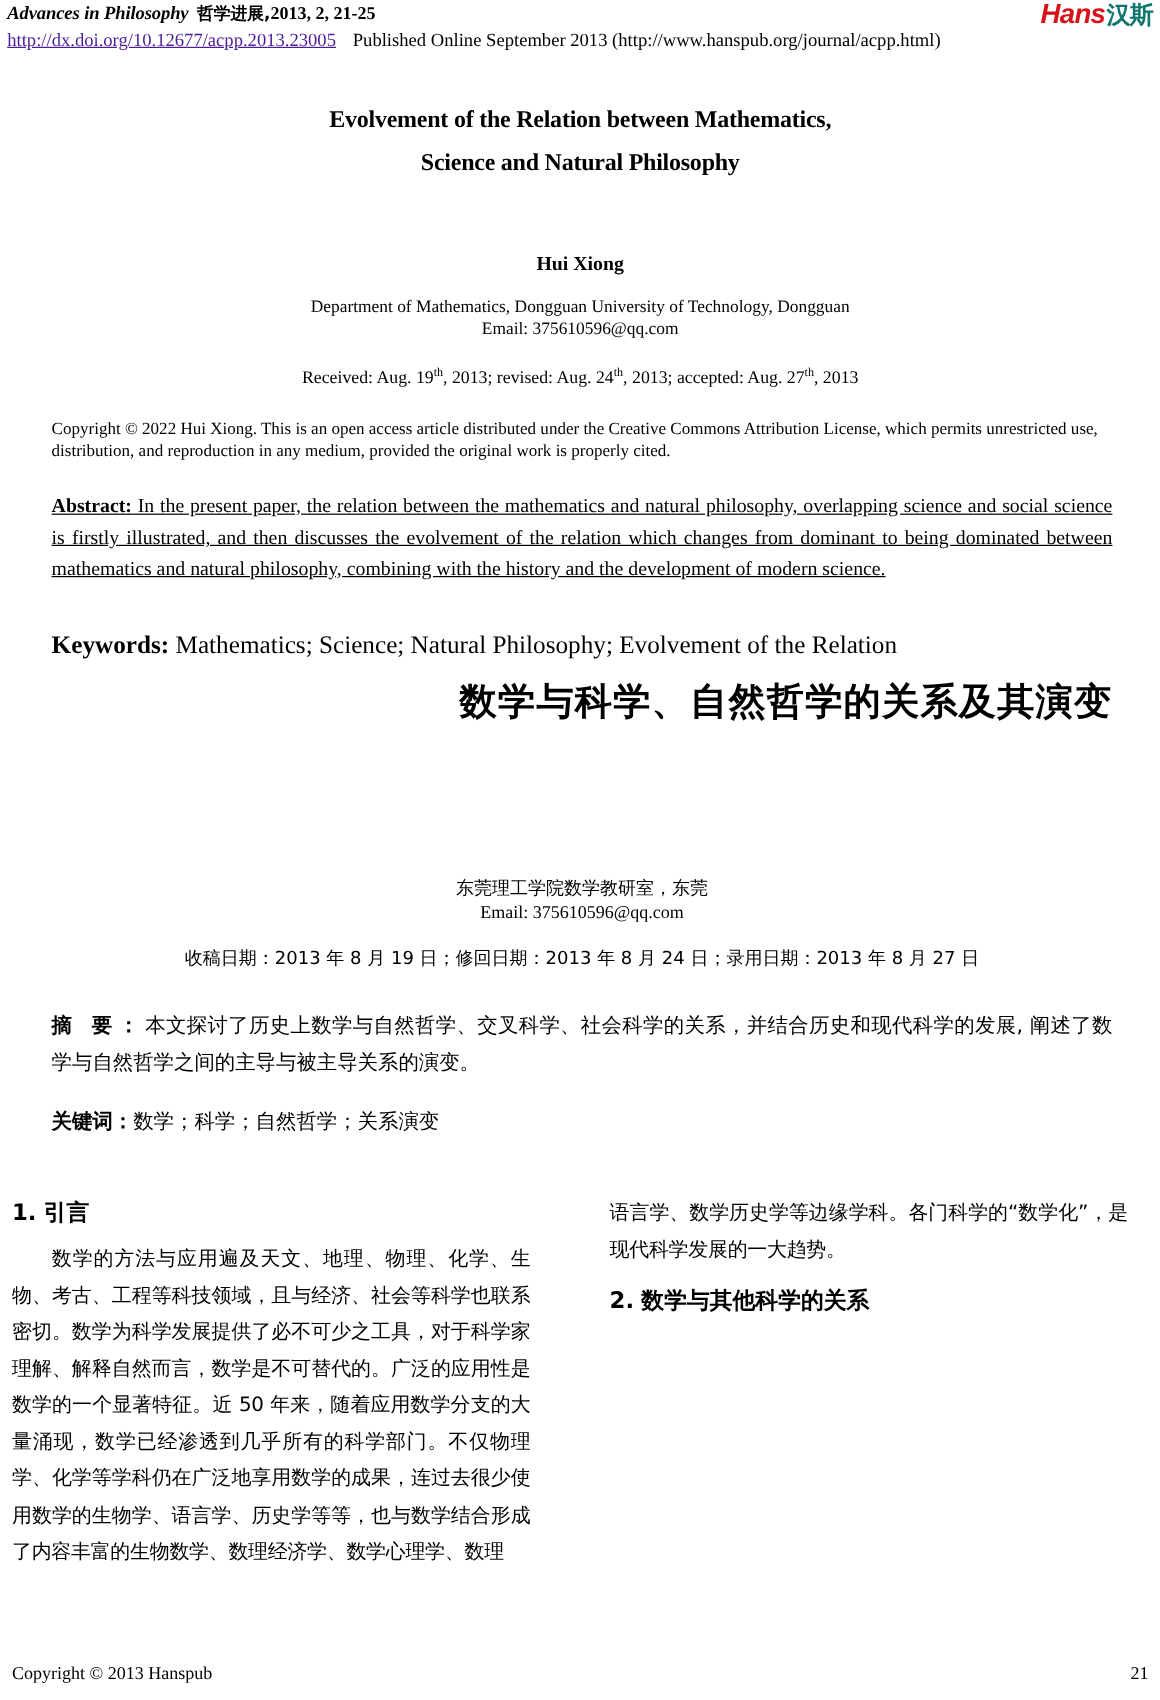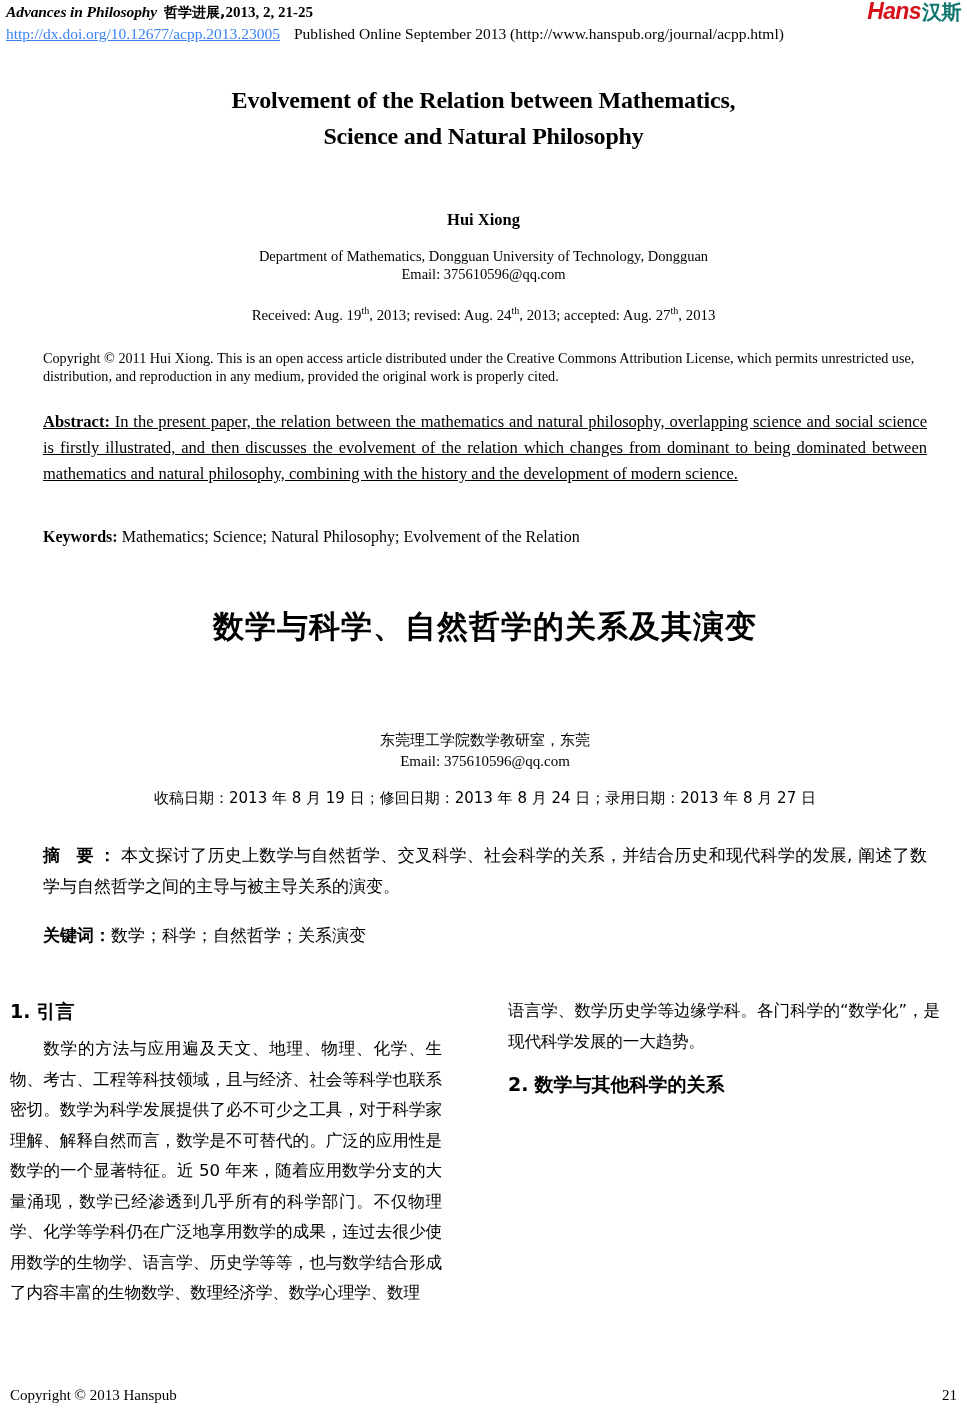"http://dx.doi.org/10.12677/acpp.2013.230" .doi-link { color: #3b82f6 -> #4c1d95 }
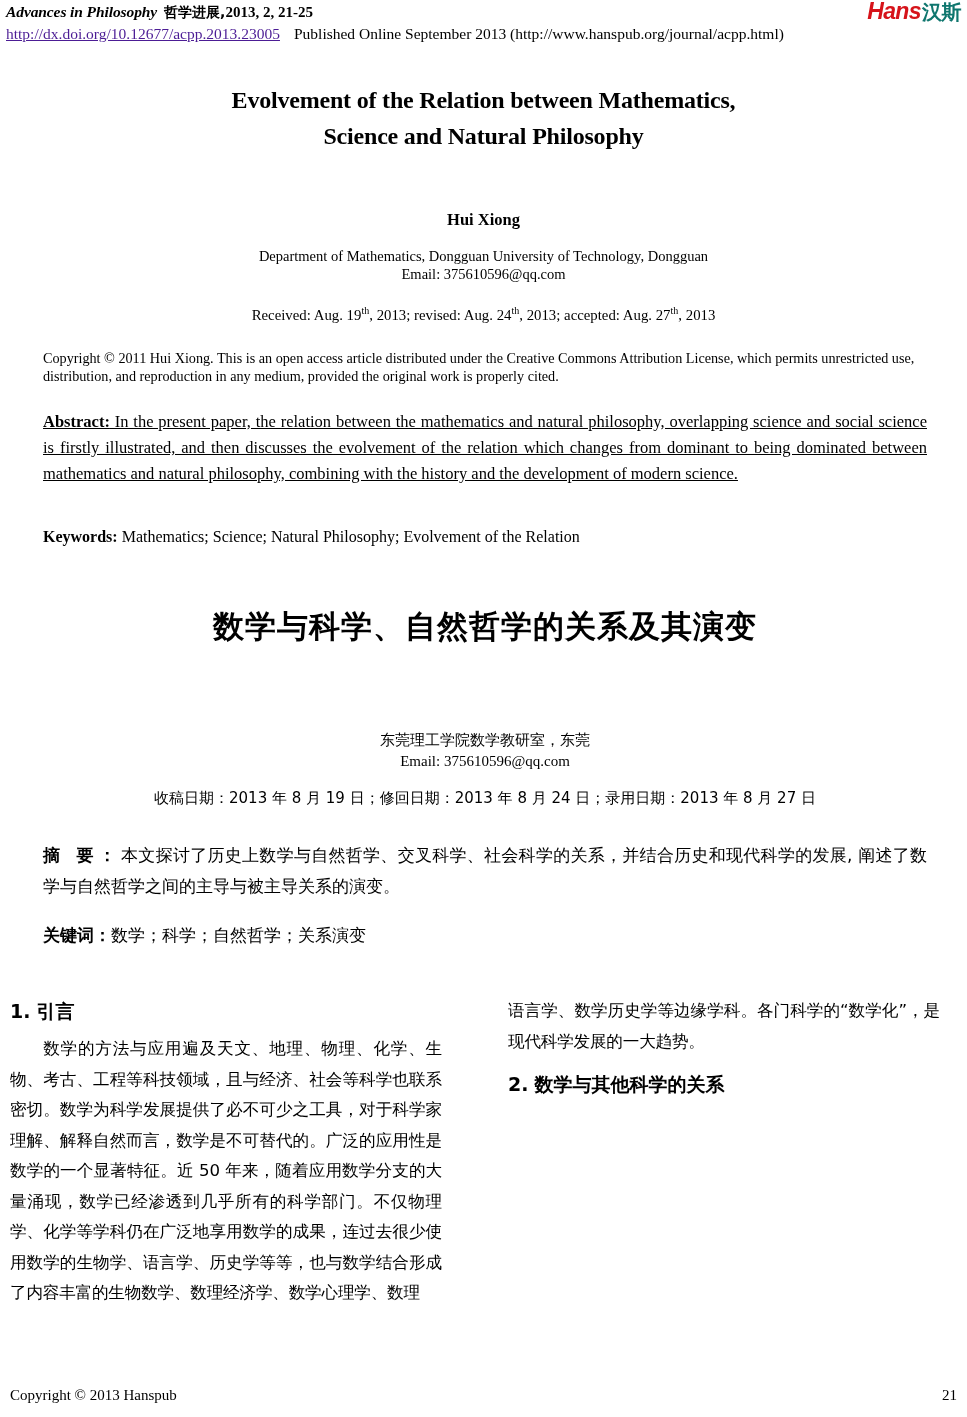"Evolvement of the Relation between" .title-en { font-size: 24px -> 20px }
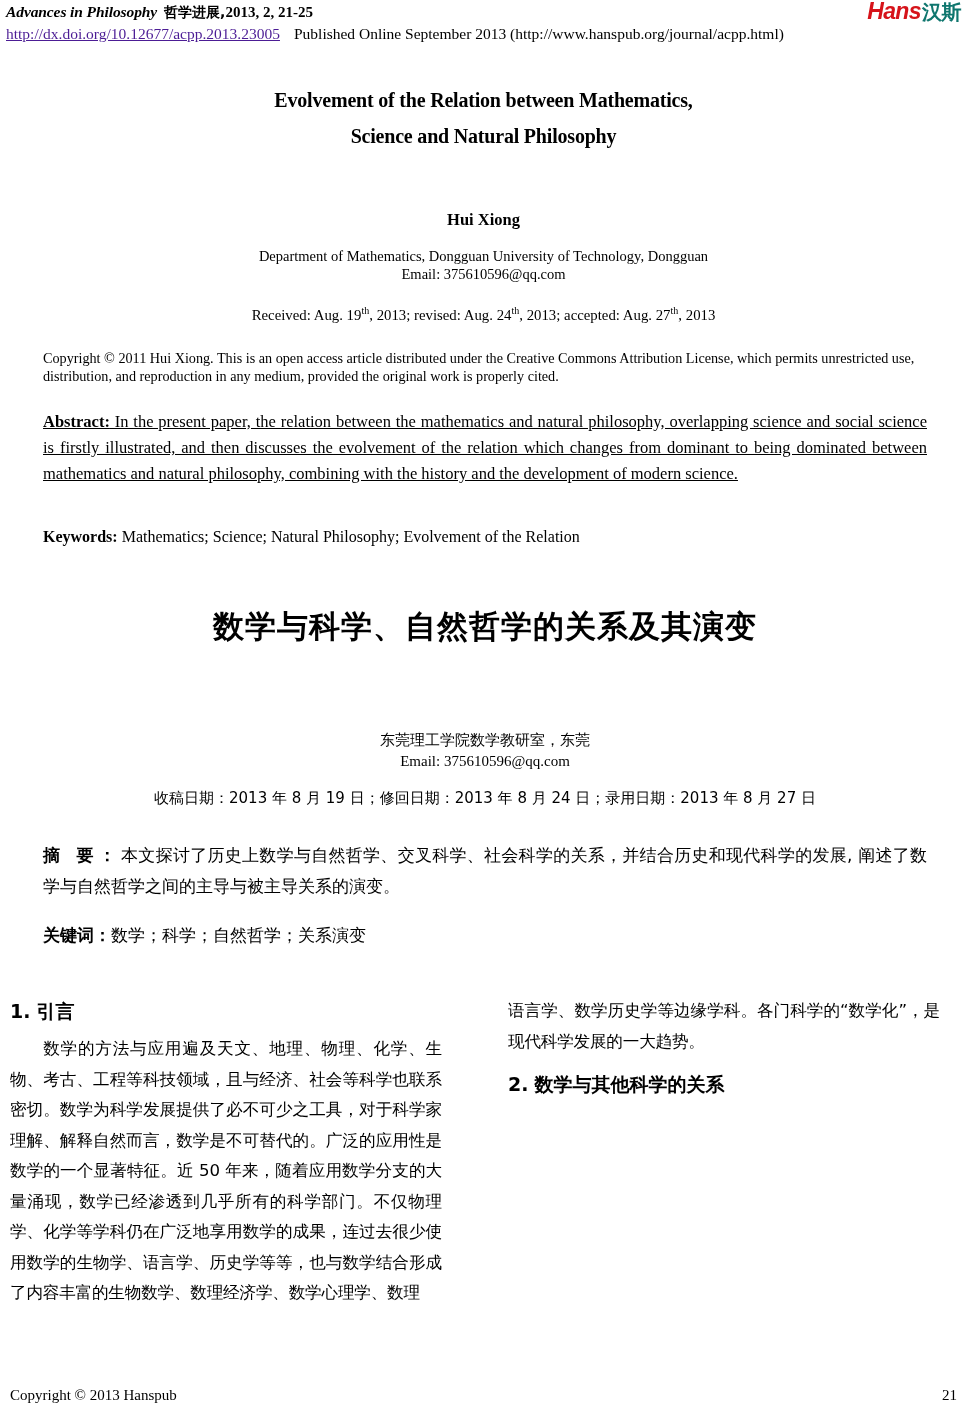"Copyright © 2011 Hui Xiong." div.copyright-note { text: 2011 -> 2022 }
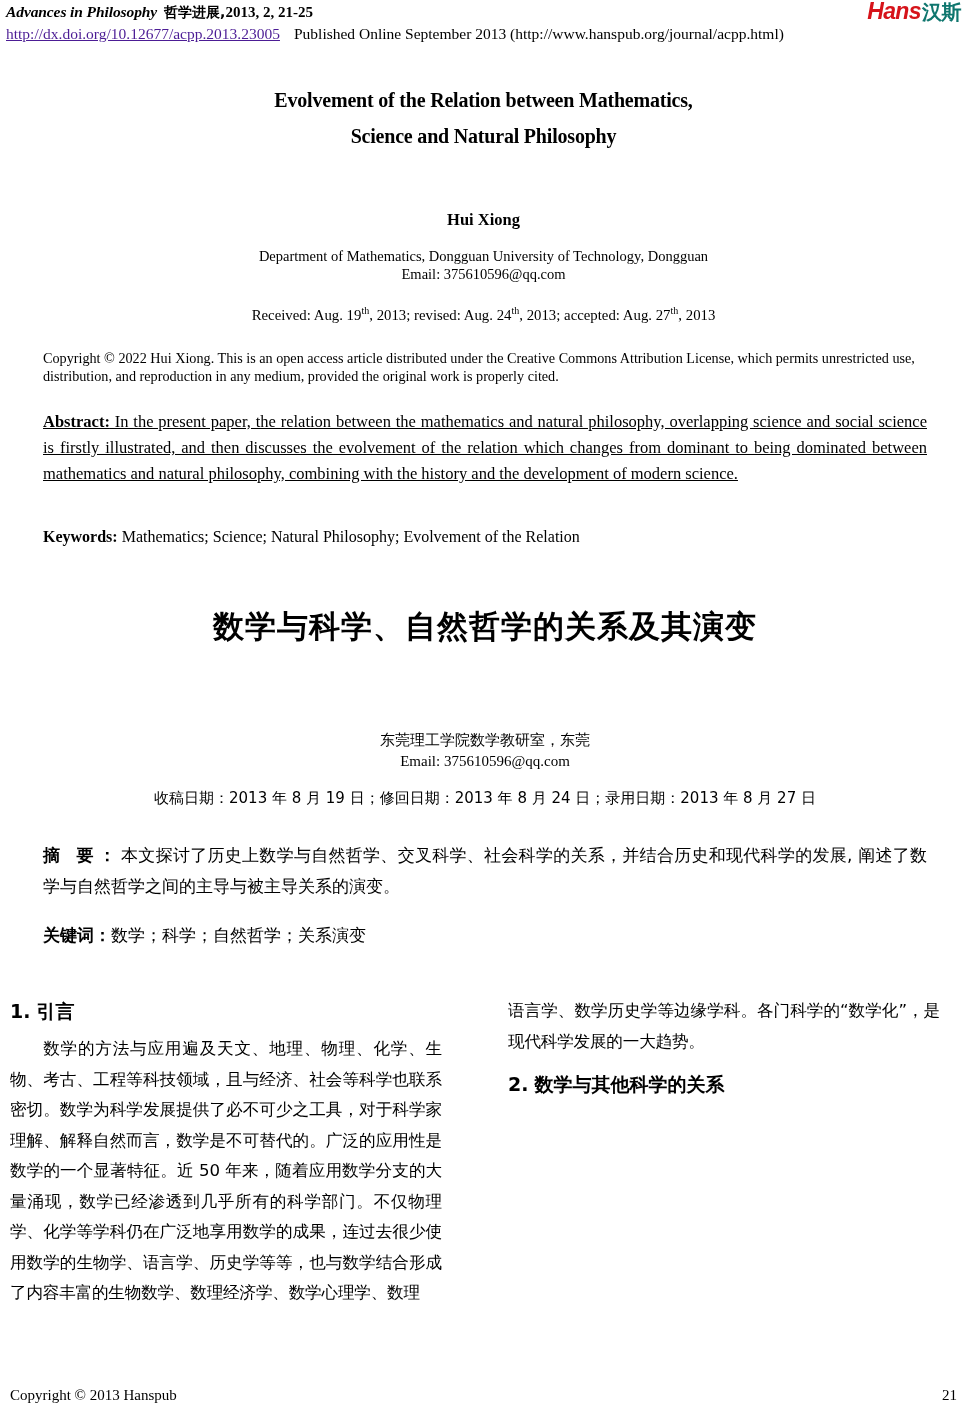"Keywords: Mathematics; Science; Natural" .keywords-en { font-size: 16px -> 21px }
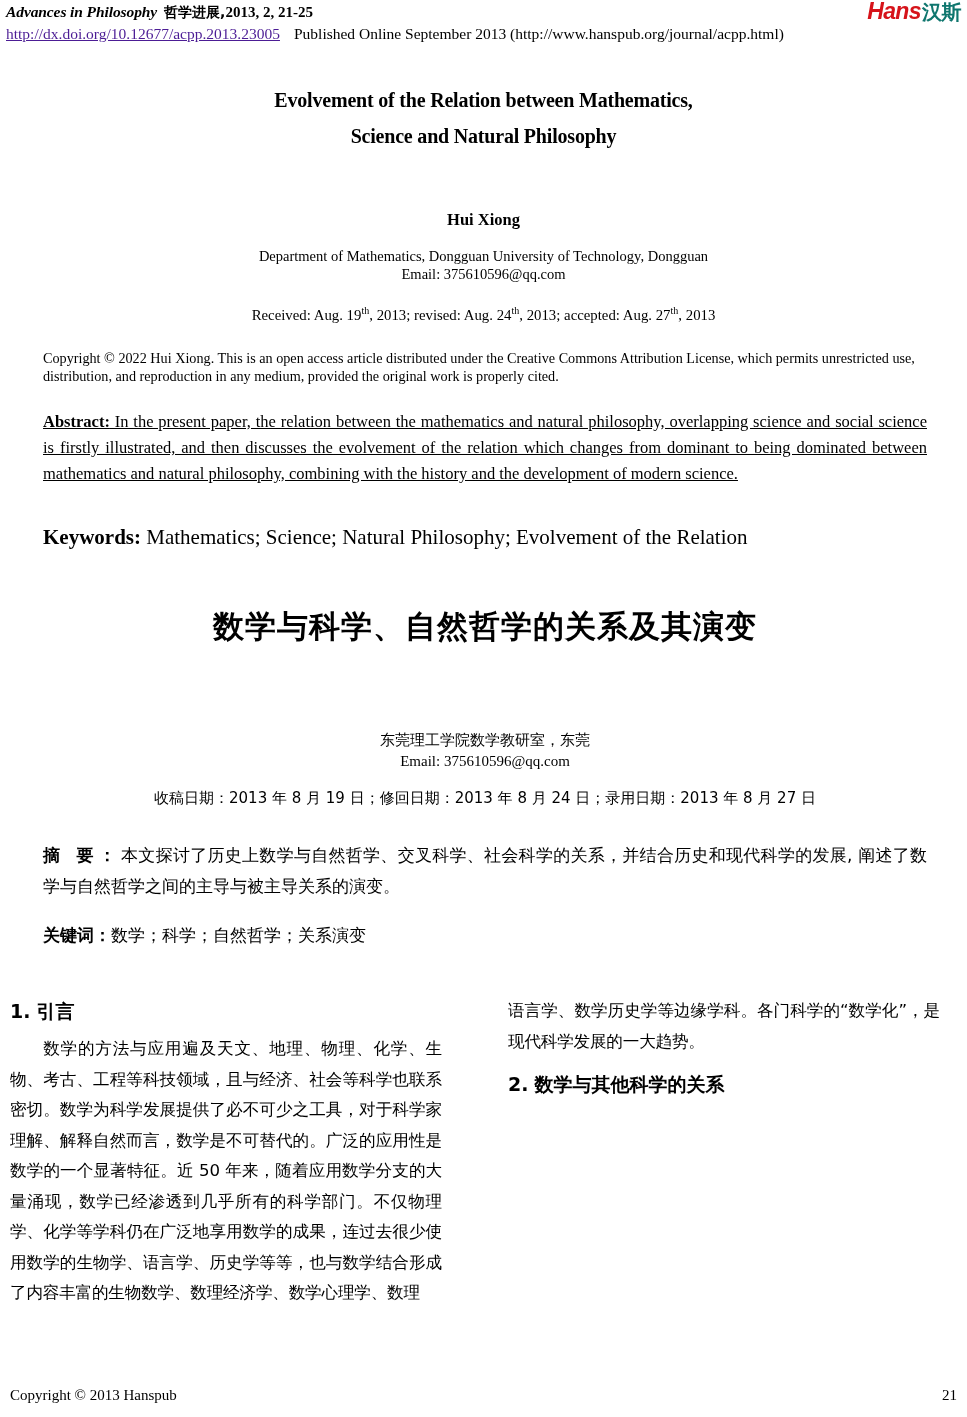"数学与科学、自然哲学的关系及其演变" .title-cn { text-align: center -> right; top: 606px -> 564px }
